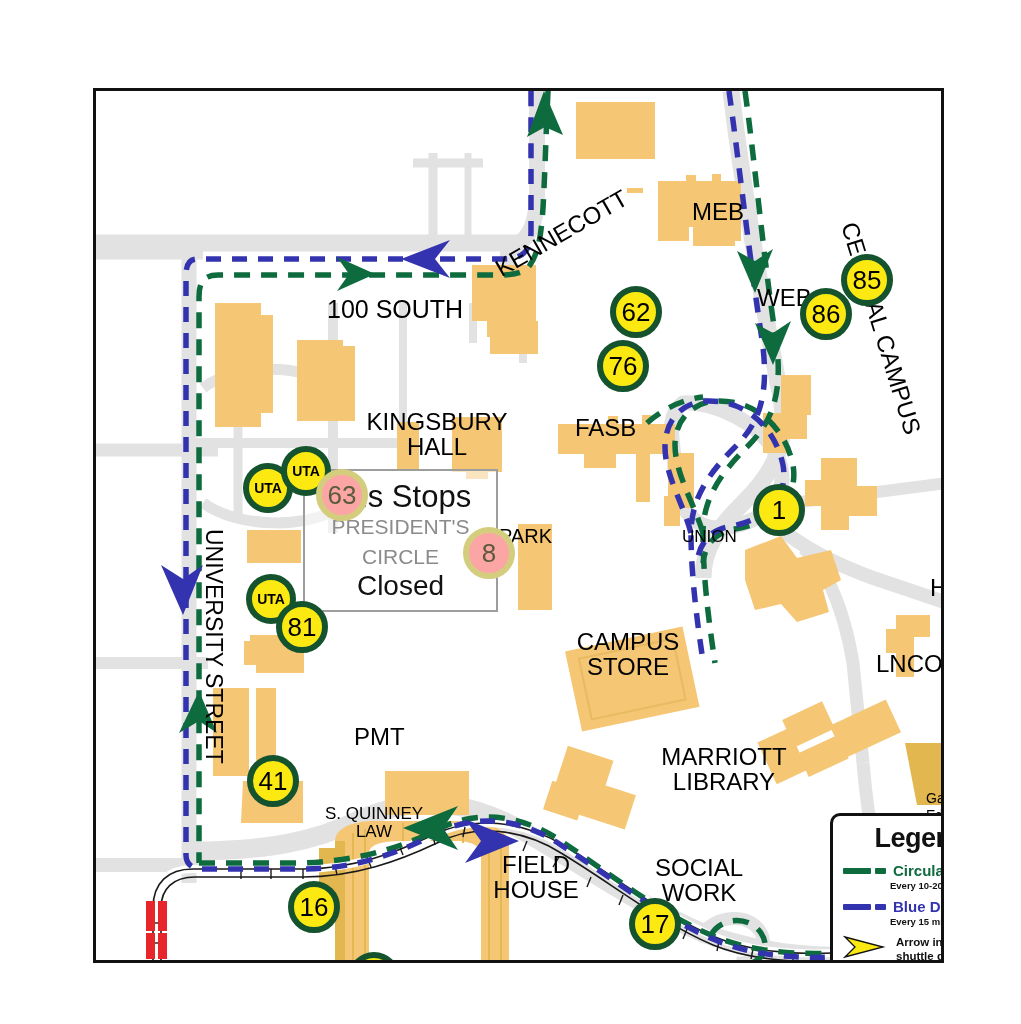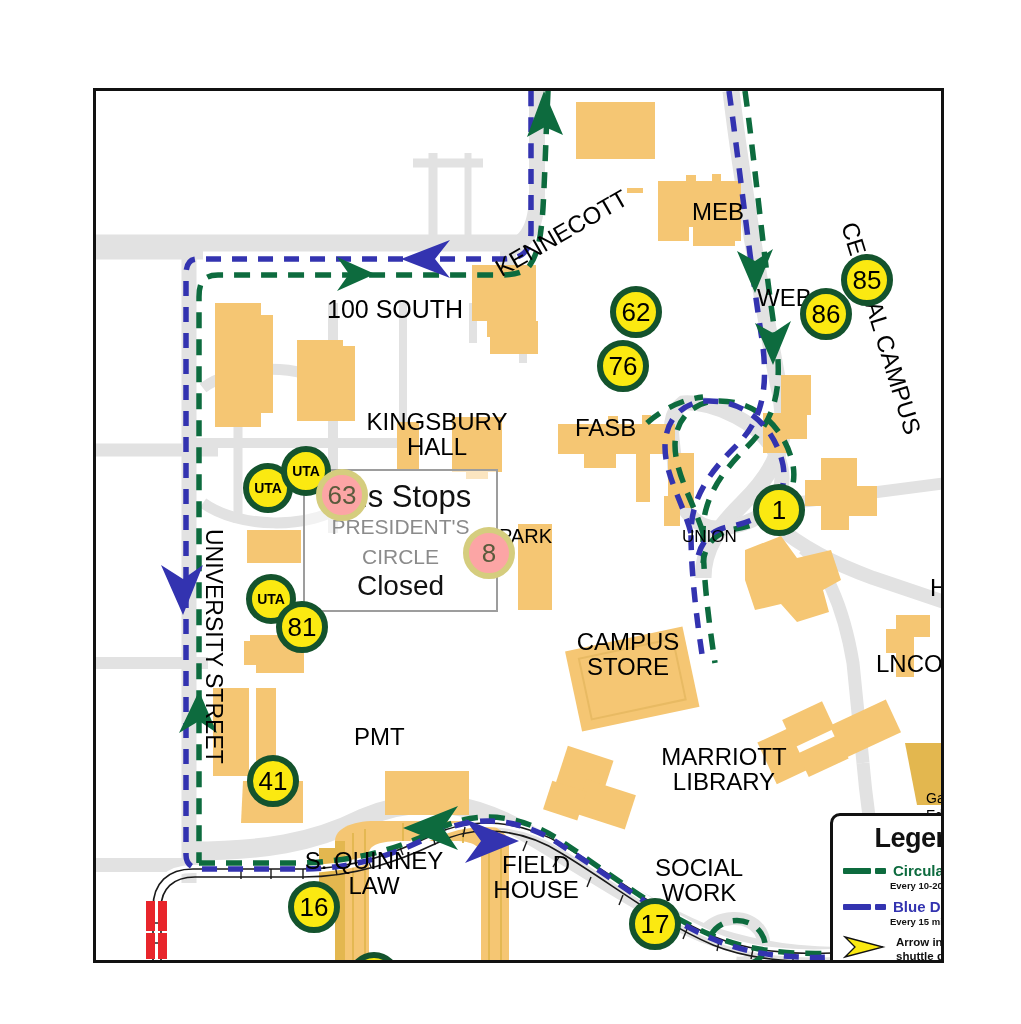"S. QUINNEY" div.lbl { font-size: 24px -> 17px; top: 757px -> 714px }
